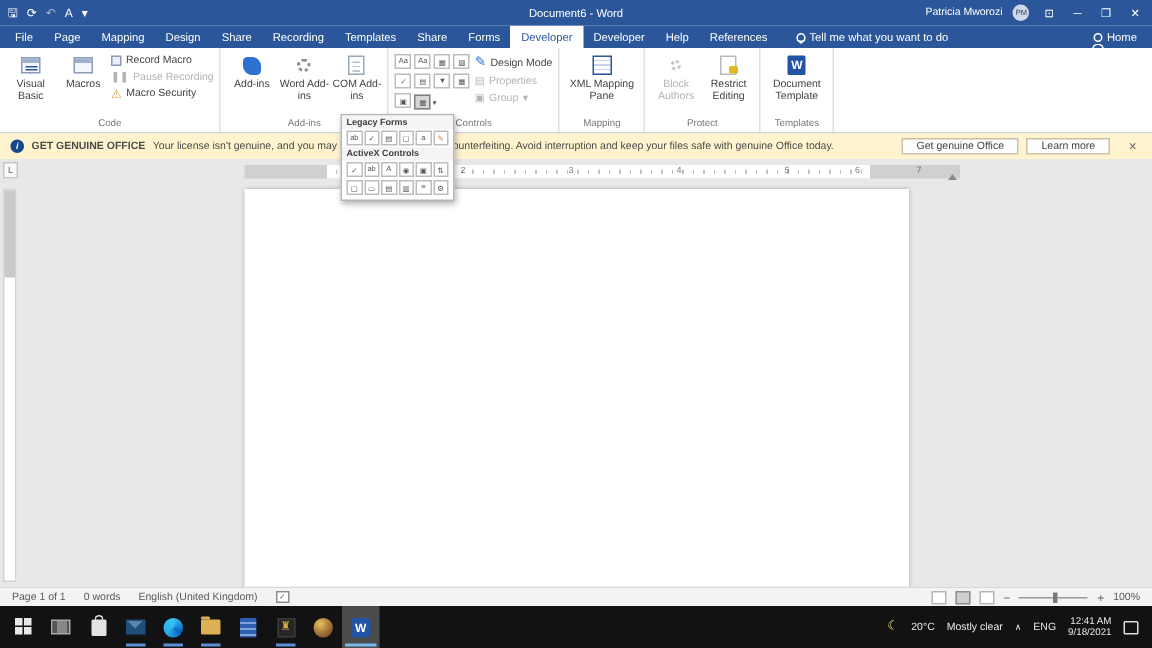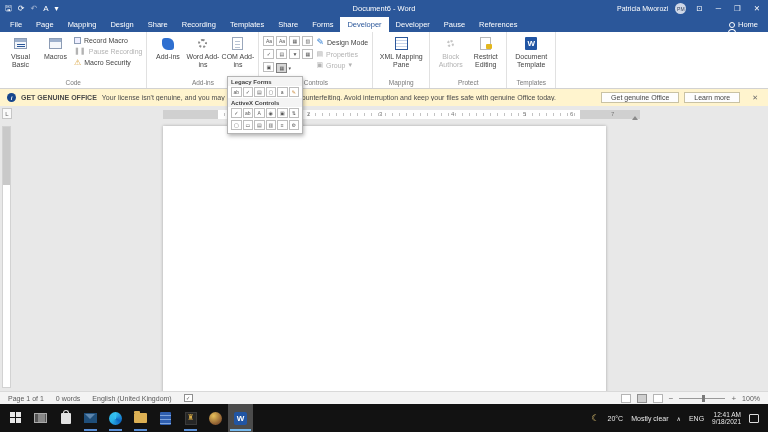"Pause" span.tab { text: Pause -> Help }
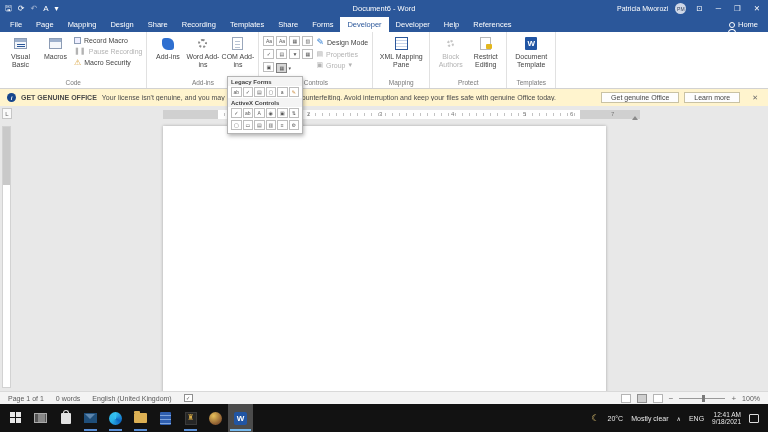"Tell me what you want" span.tellme { html: none -> <span> <span></span> <span>Tell me what you want to do</span> </span> }
